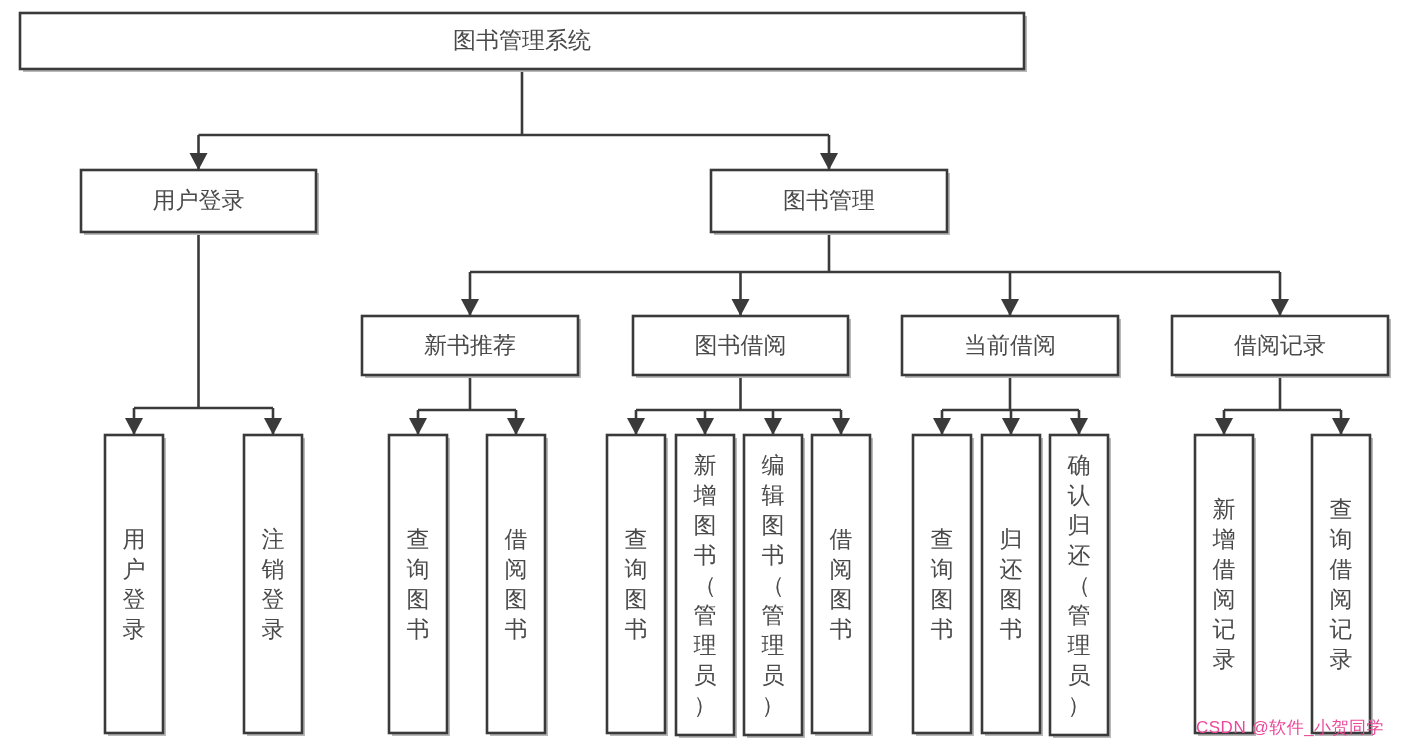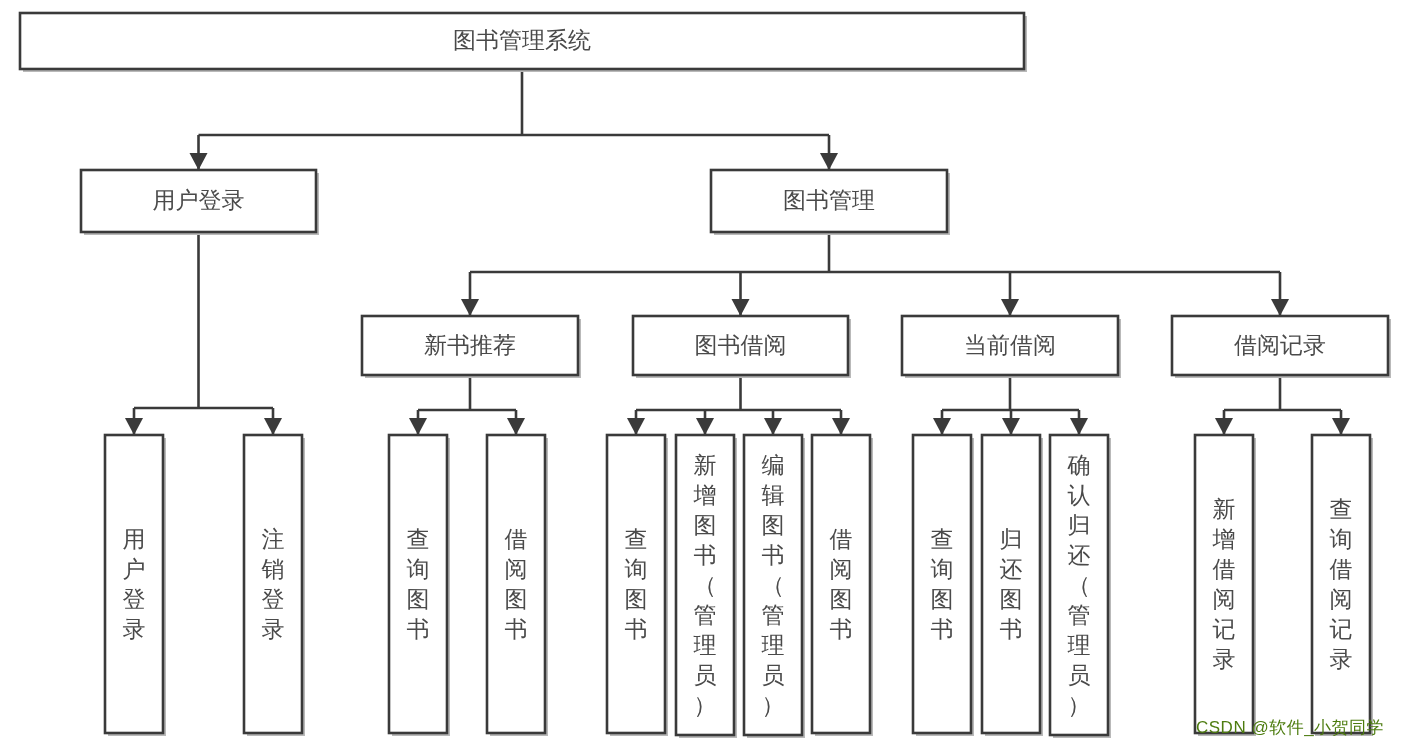"CSDN @软件_小贺同学" .watermark { color: #4d7c0f -> #ec4899 }
